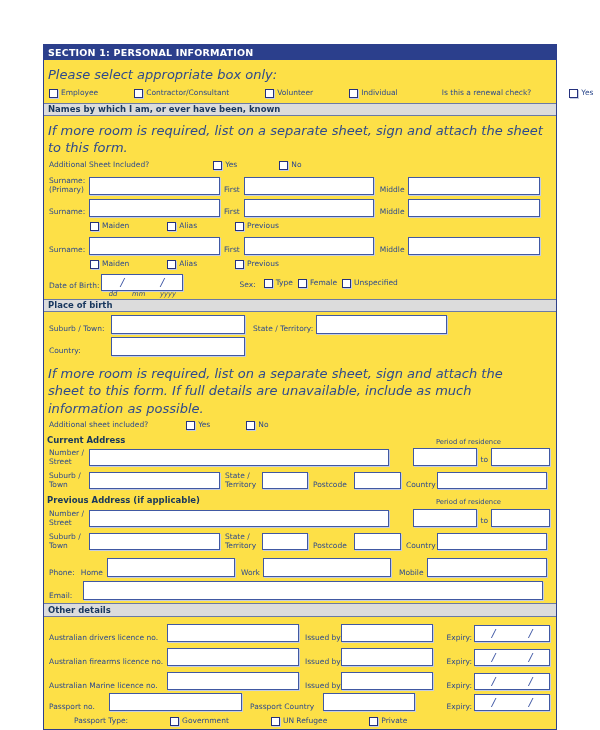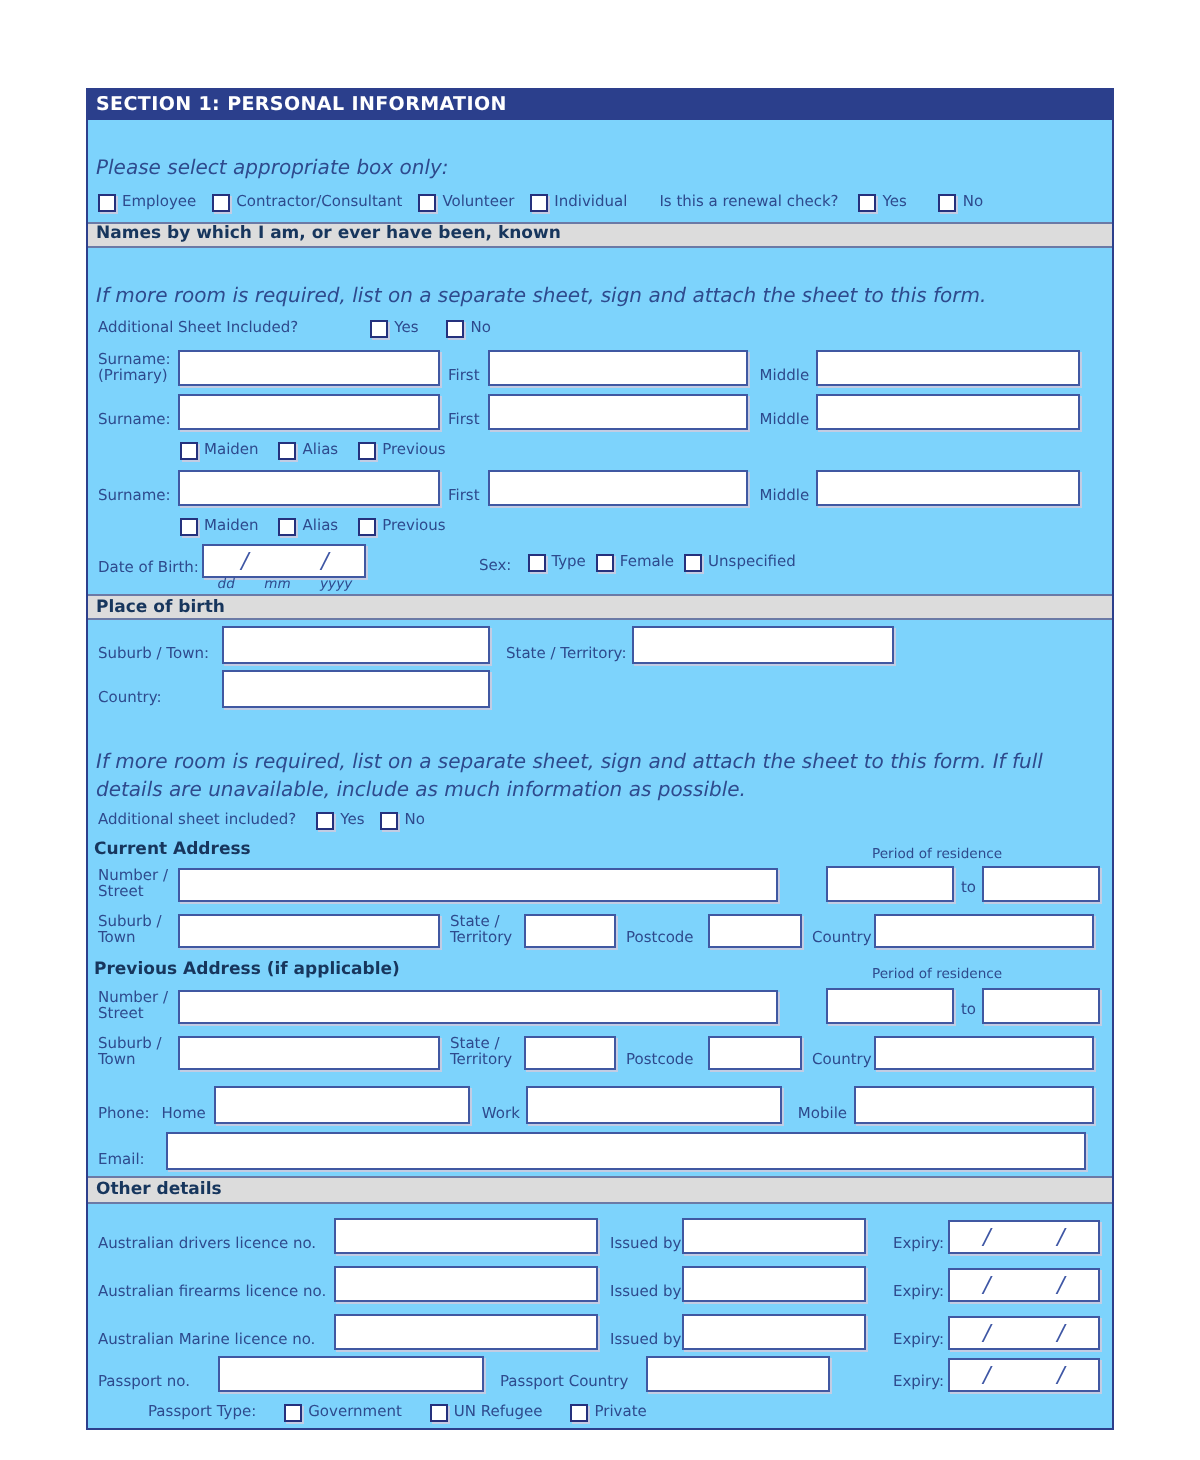"SECTION 1: PERSONAL INFORMATION" .form { background: #7dd3fc -> #fde047 }
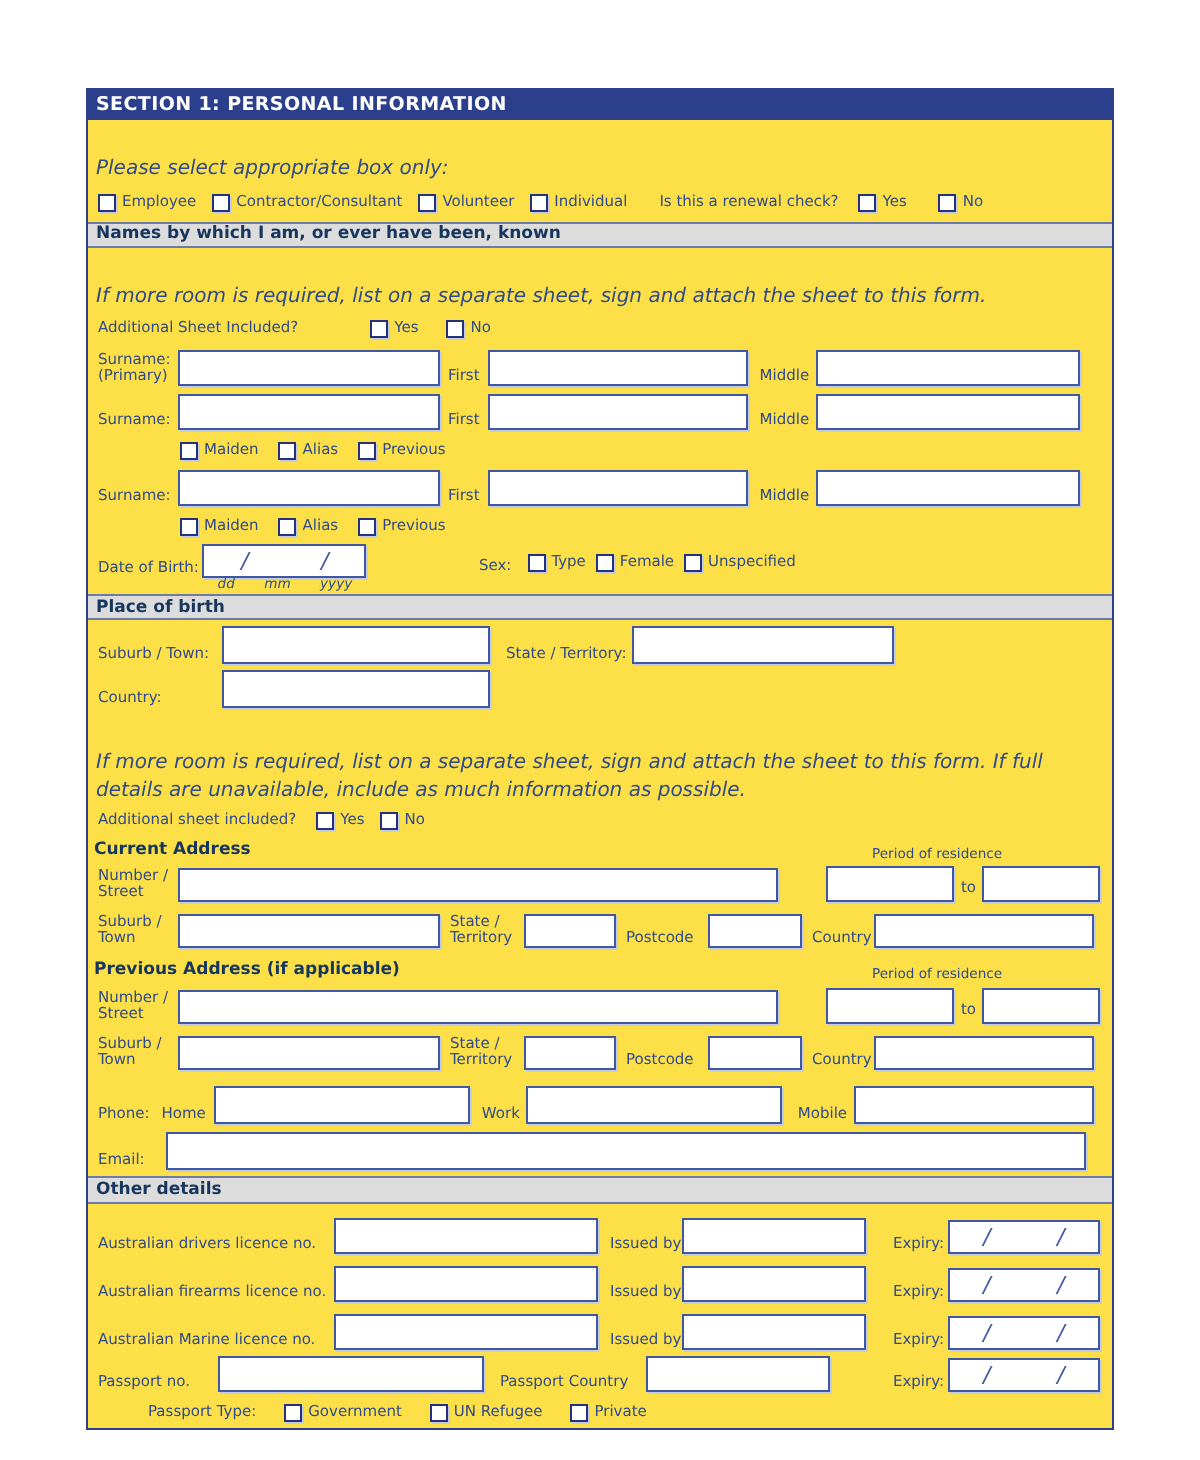"Please select appropriate box only:" .note { font-size: 10px -> 13px; padding: 18px 4px 1px 4px -> 6px 4px 1px 4px }
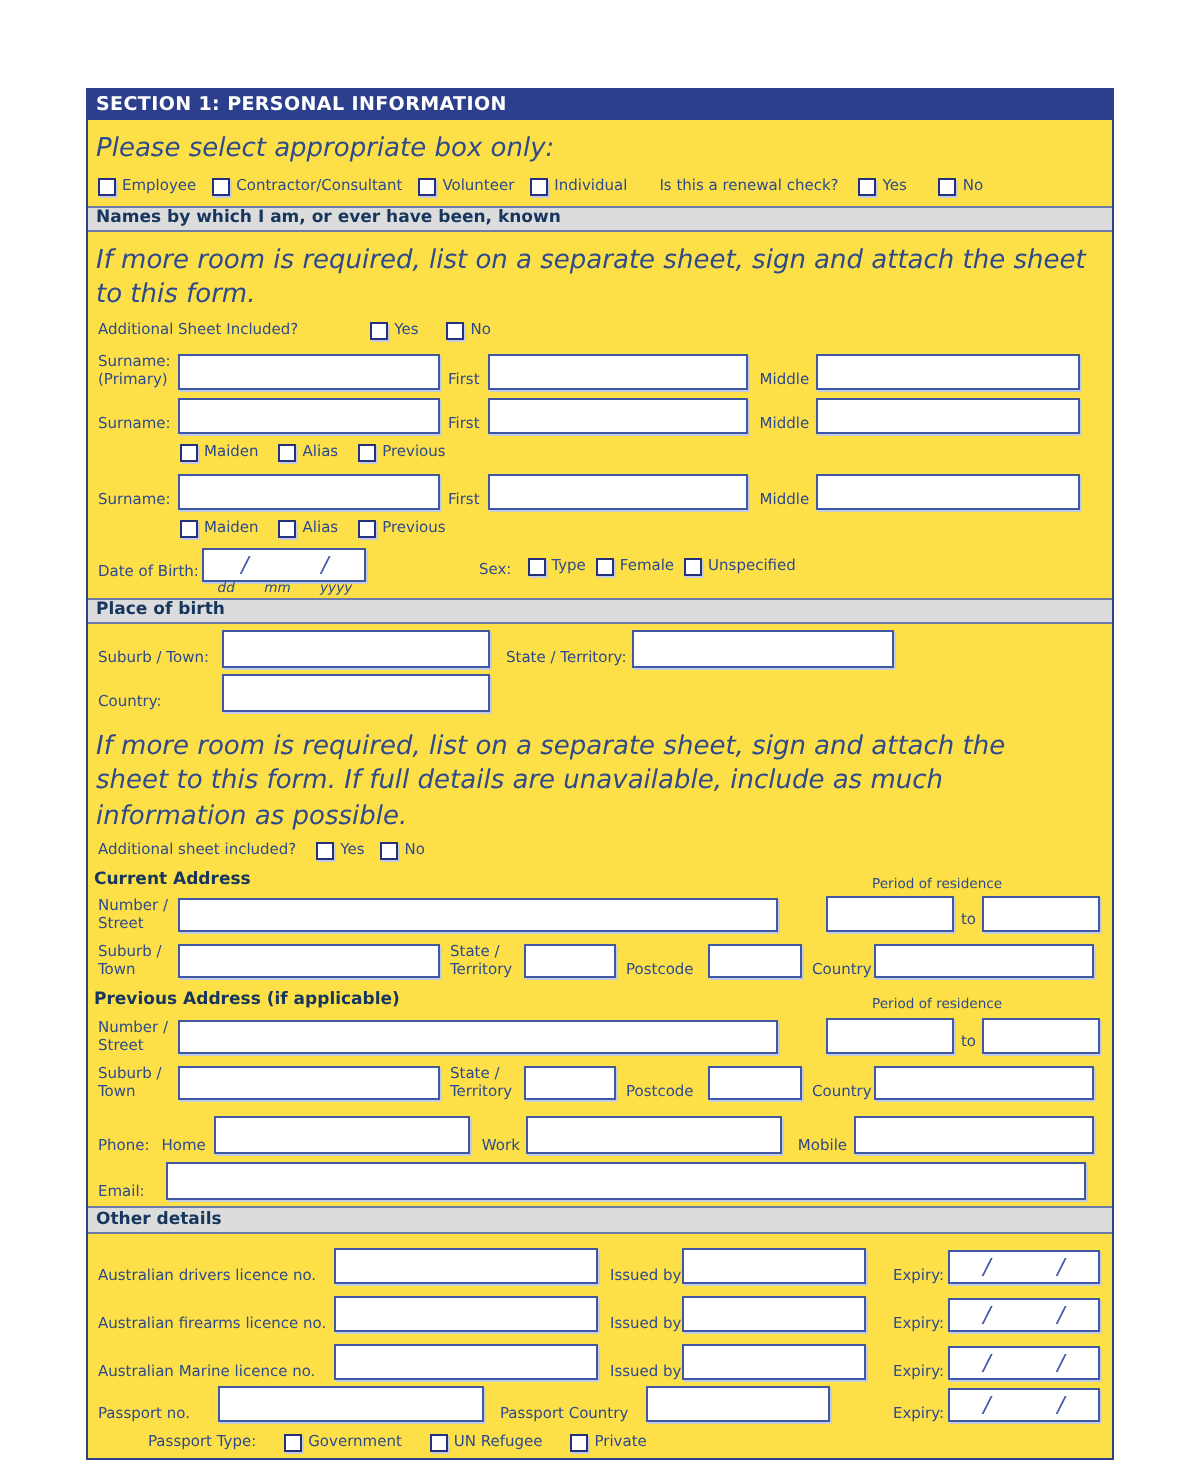"Employee" .rowc { gap: none -> 28px }
